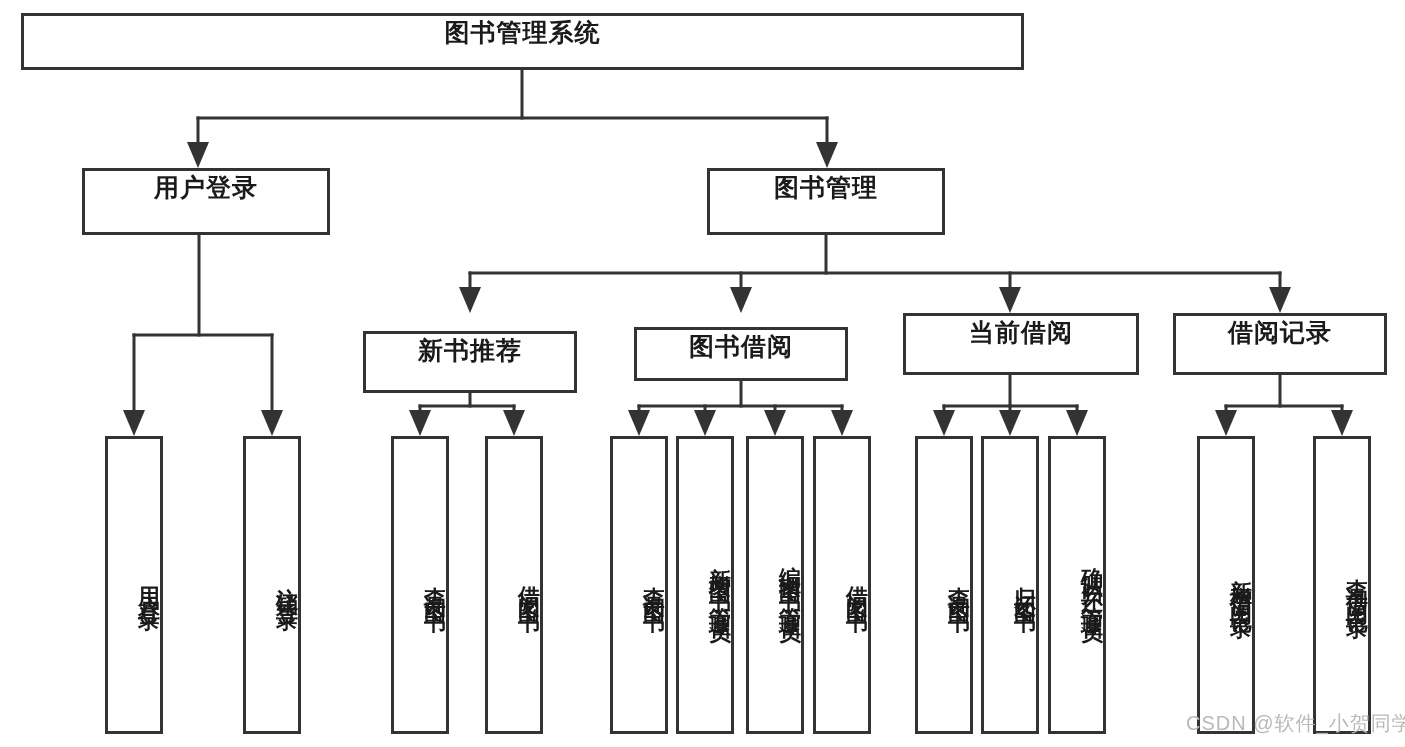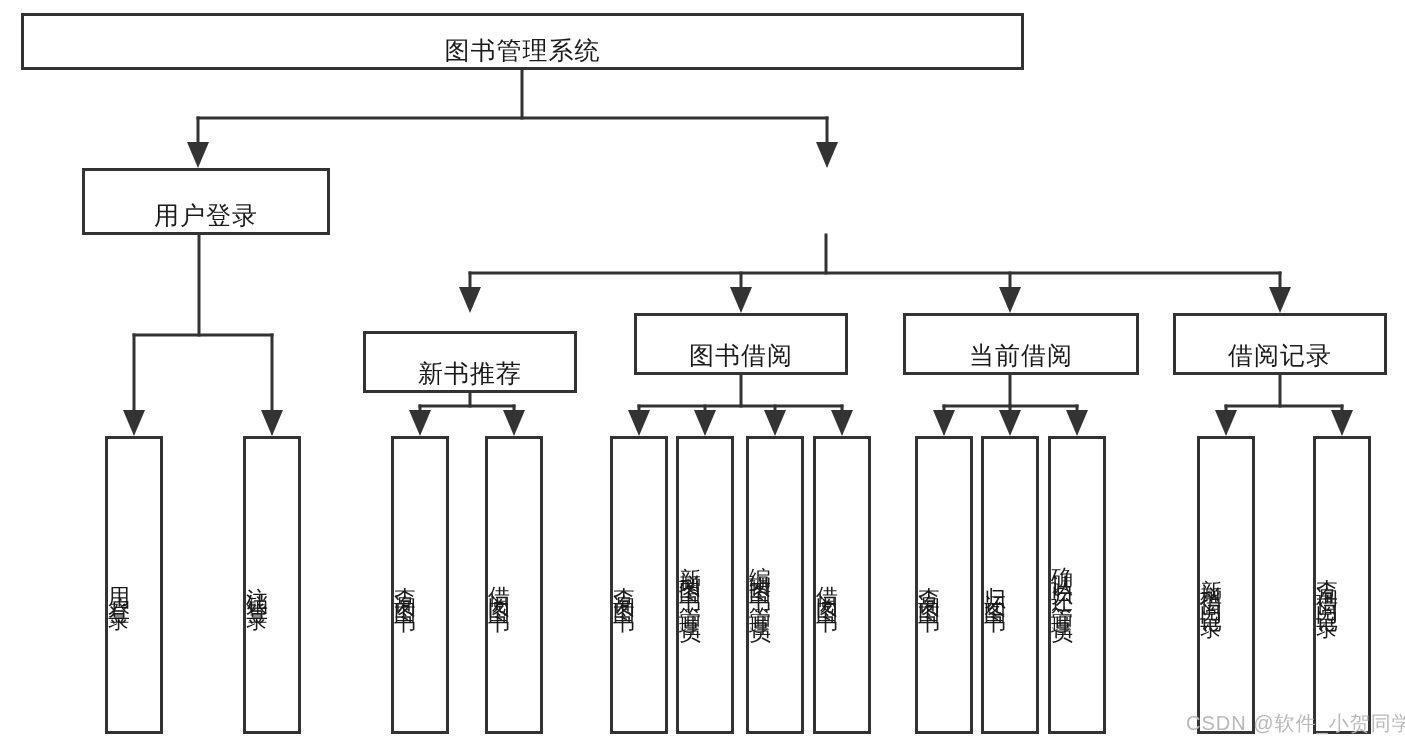"图书管理系统" .hbox, .vbox { align-items: flex-end -> flex-start; font-weight: none -> bold }
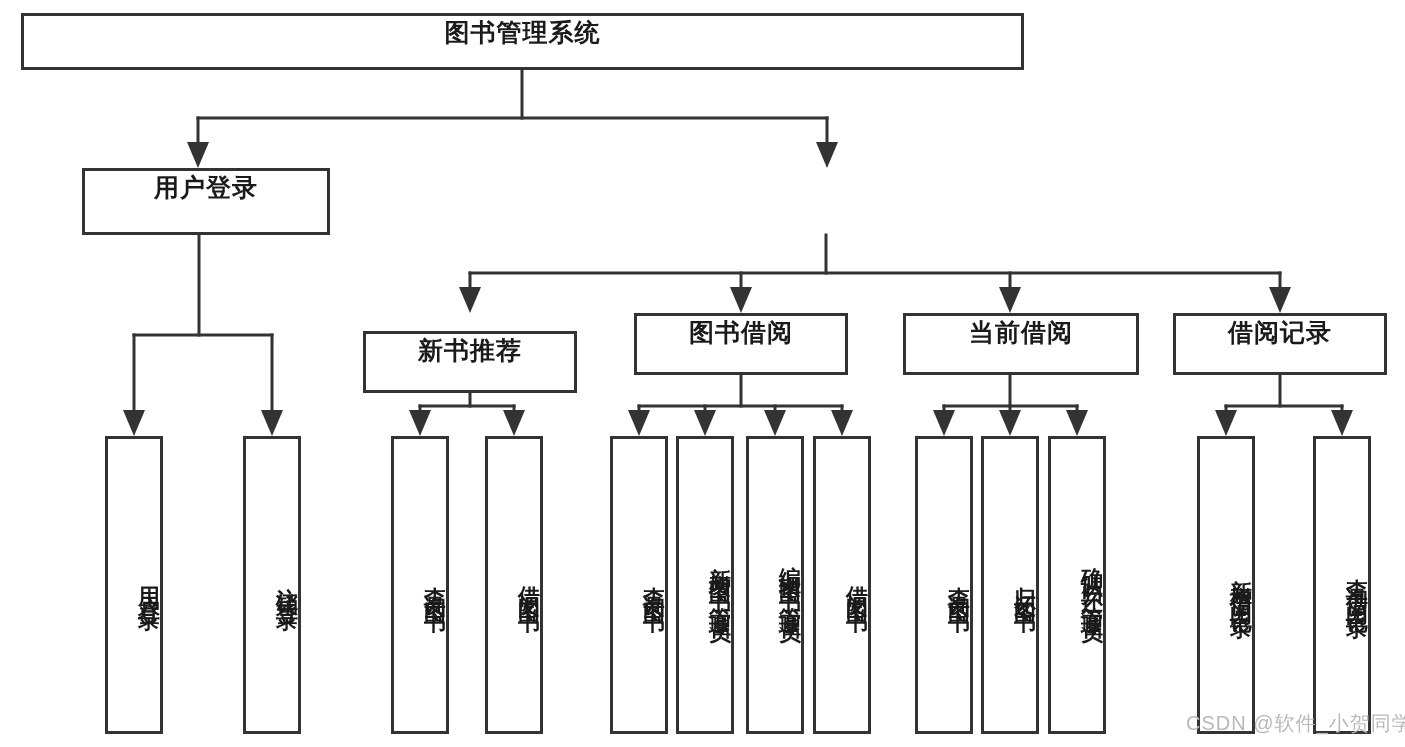"图书管理" div.hbox { html: none -> <div> <span>图书管理</span> </div> }
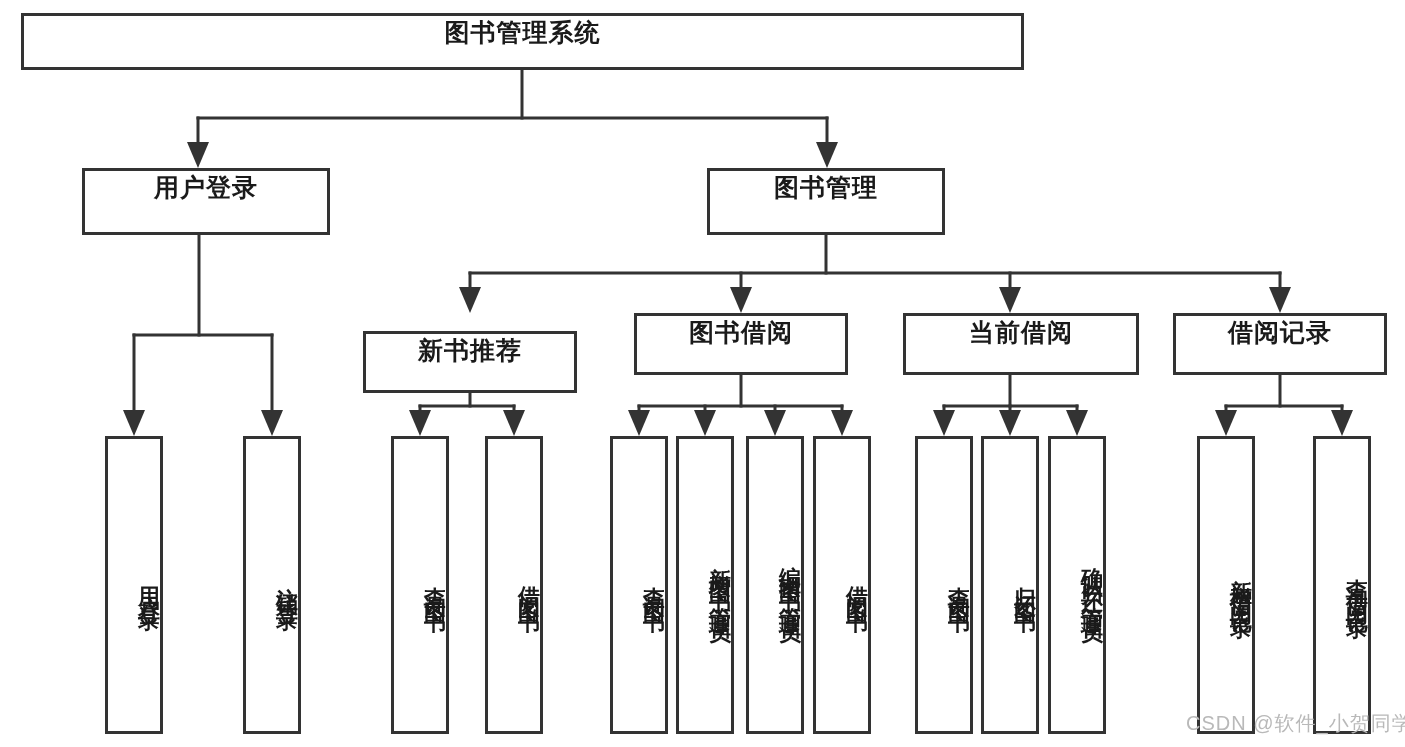"图书借阅" div.hbox { height: 62px -> 54px; top: 313px -> 327px }
